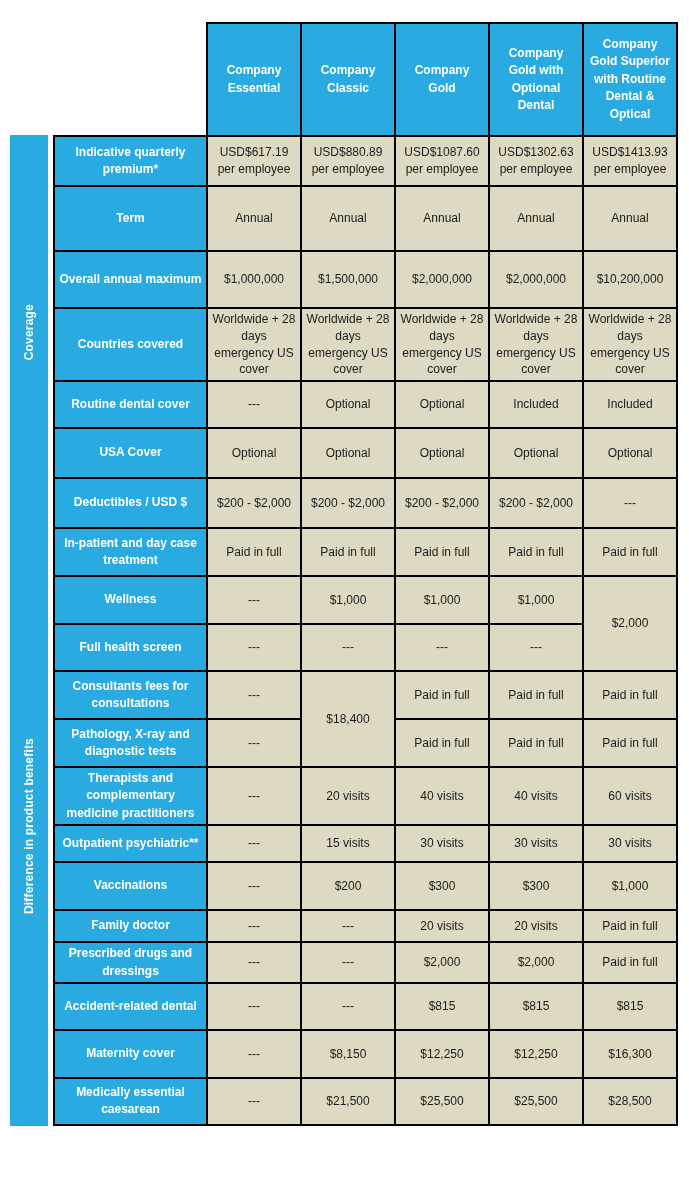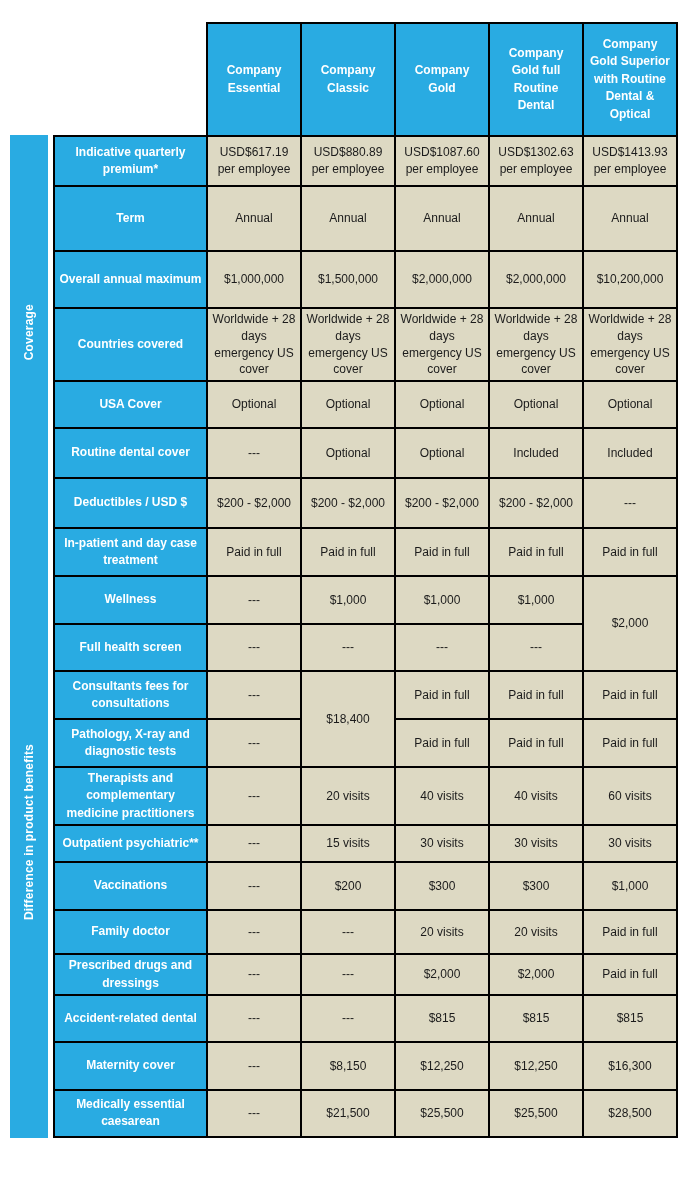"Company Gold full Routine Dental" th.colhead { text: full Routine -> with Optional }
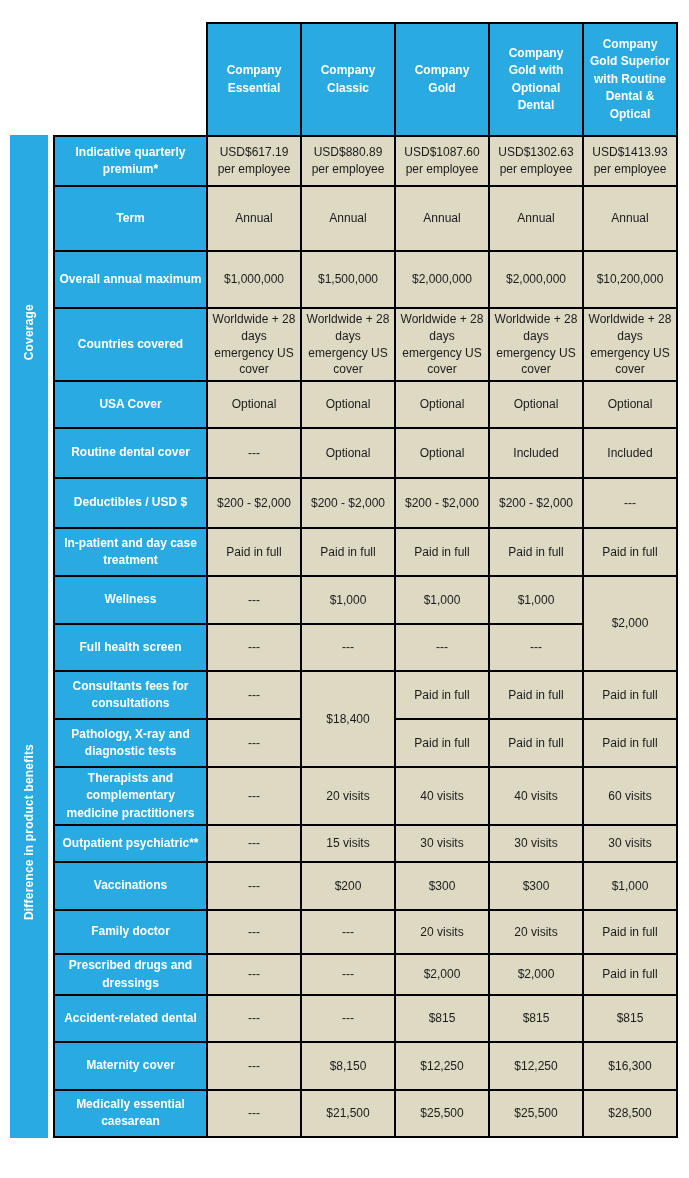"USA Cover" tr { order: before "Routine dental cover" -> after "Routine dental cover" }
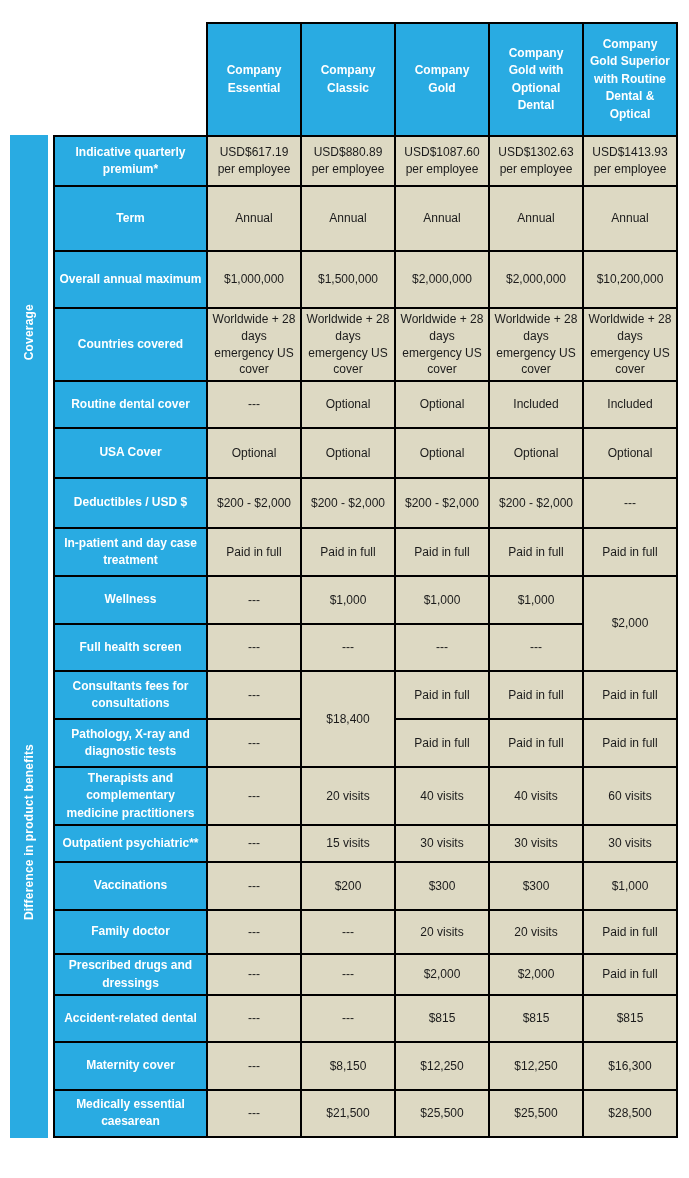"Family doctor" #table2 tbody tr:nth-child(9) { height: 44px -> 32px }
